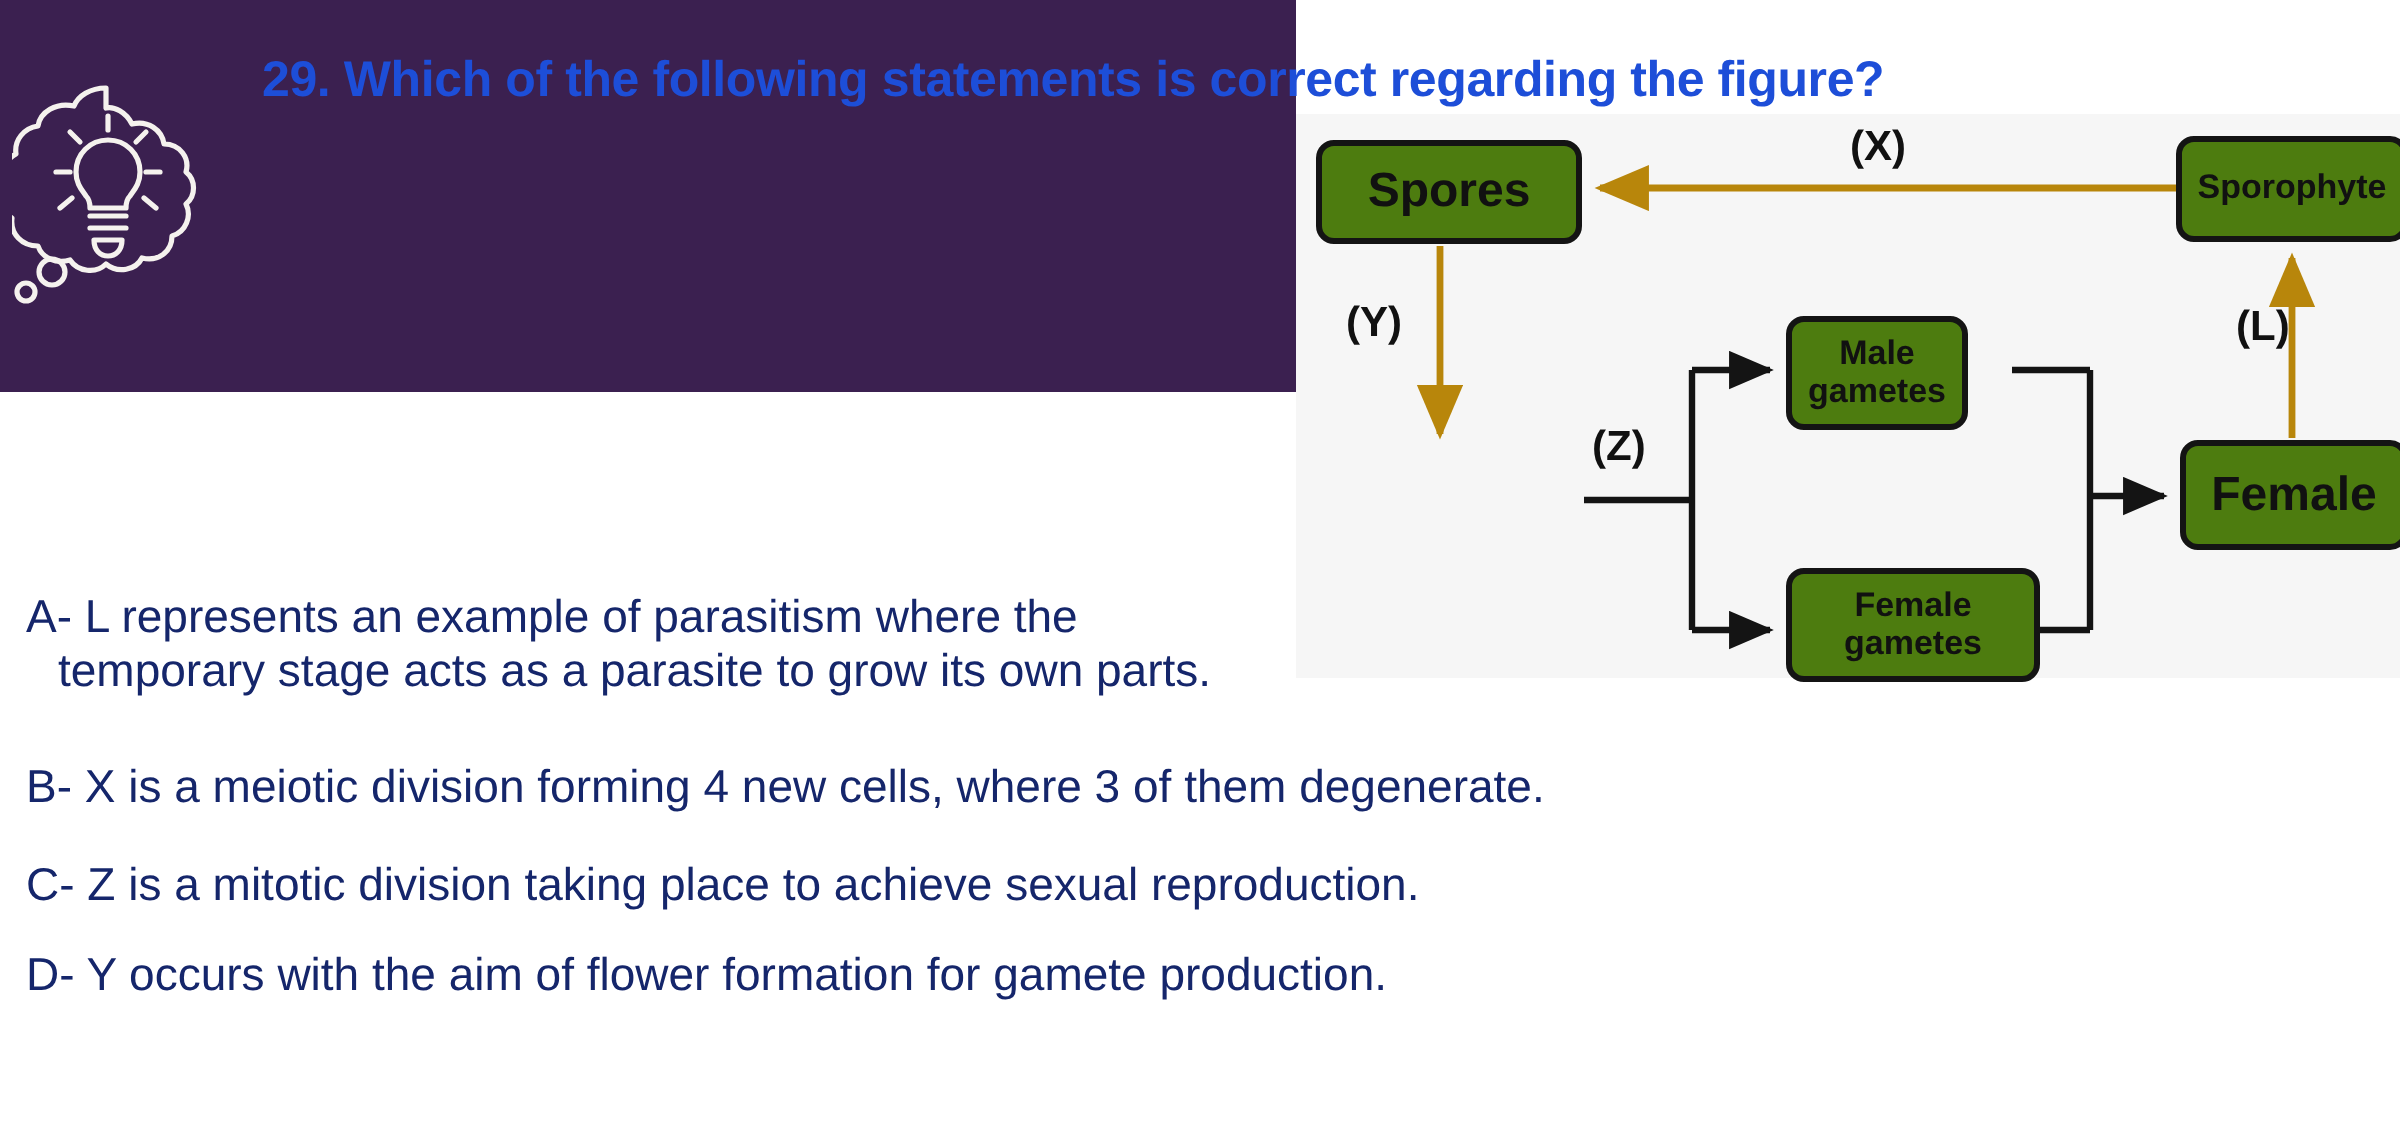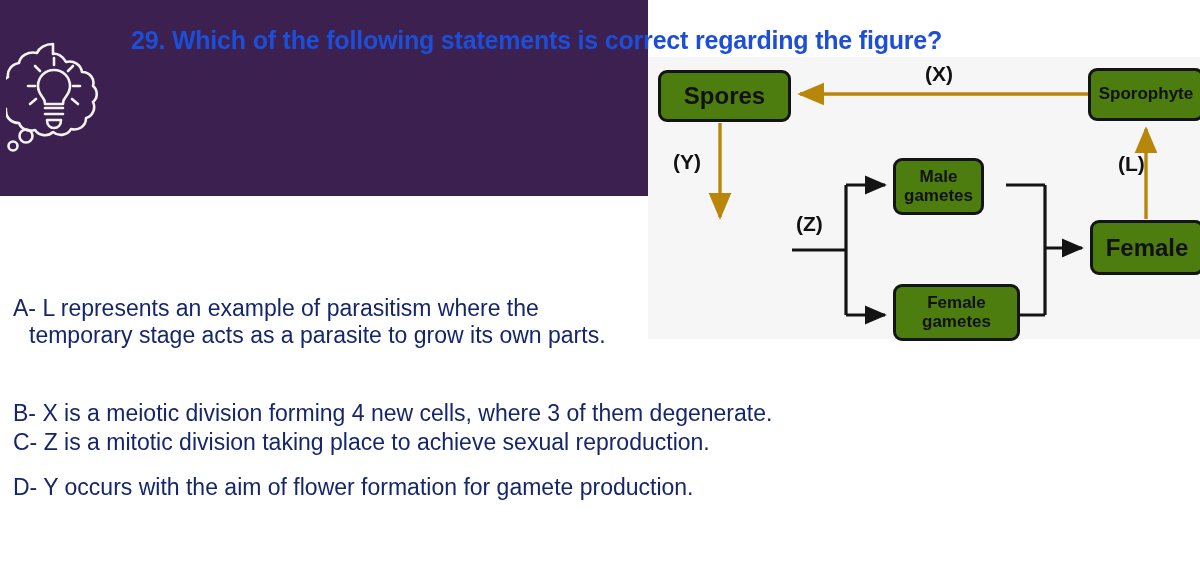"B- X is a meiotic" #answer-b { top: 112px -> 92px }
